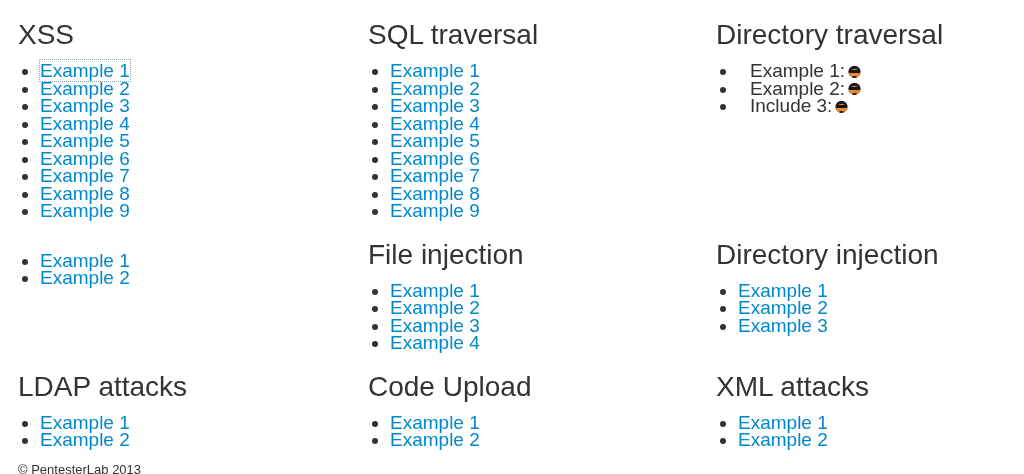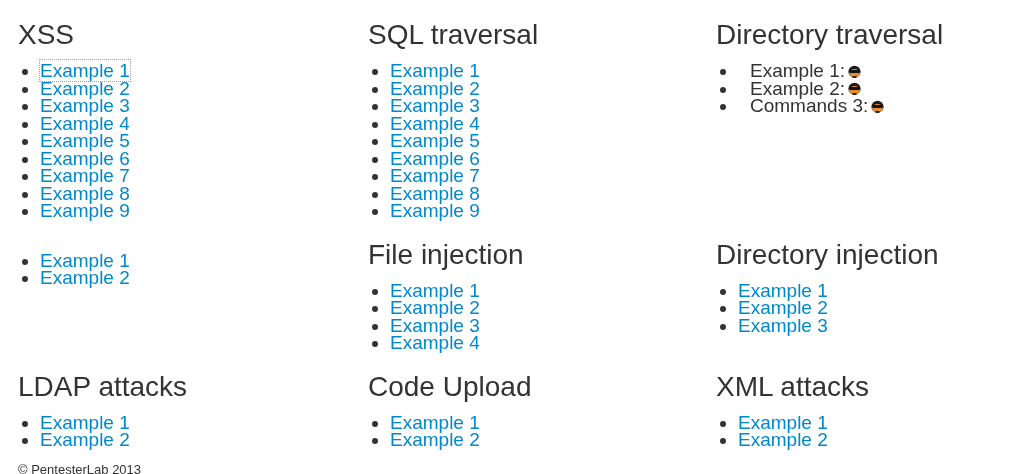"Commands 3:" span.example-label { text: Commands -> Include }
